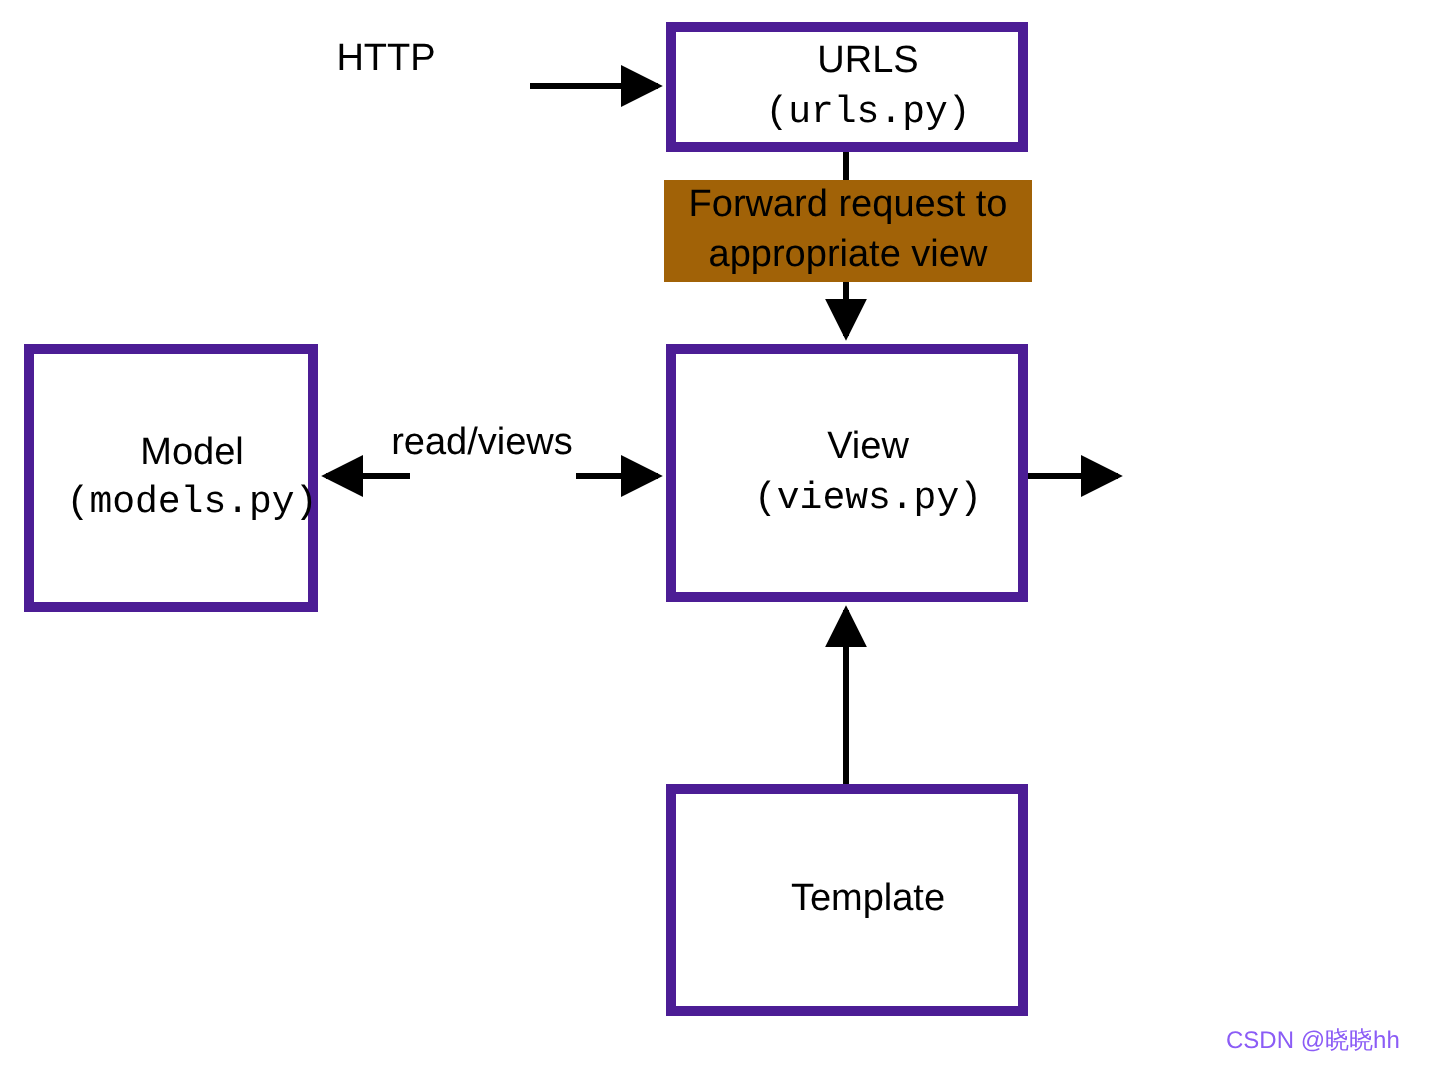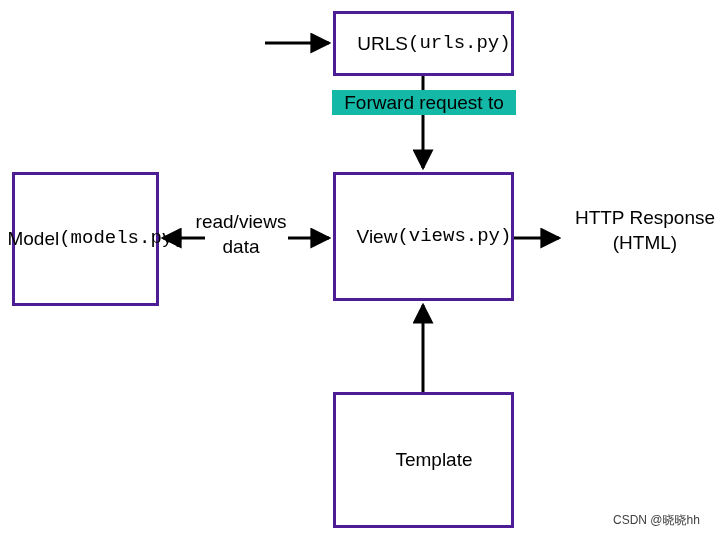"HTTP" div { html: none -> <div>HTTP</div> }
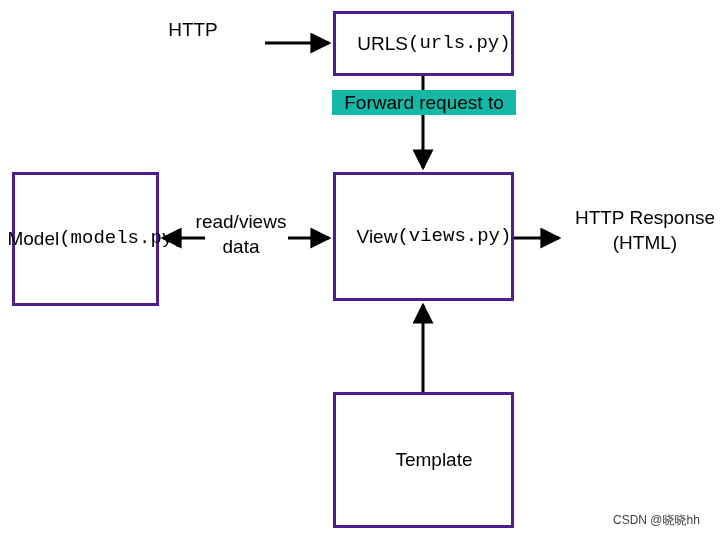"URLS" .box { border: 3px solid #4c1d95 -> 5px solid #4c1d95; flex-direction: row -> column }
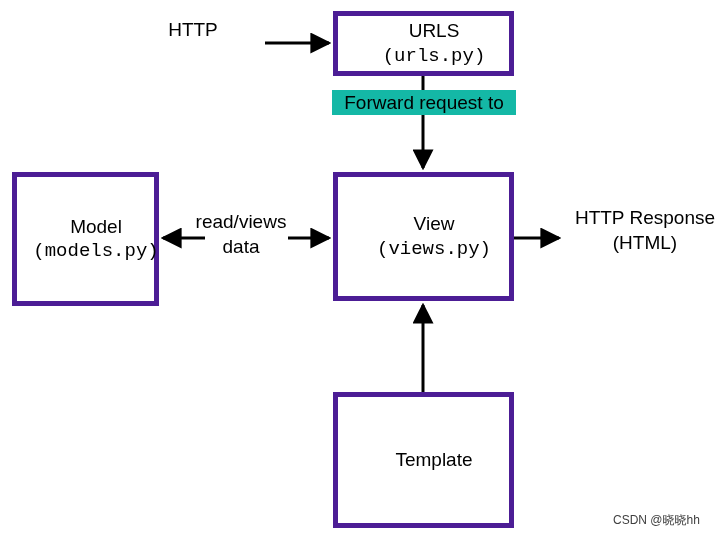"Forward request to" .edge-label.boxed-bg { background: #14b8a6 -> #a16207 }
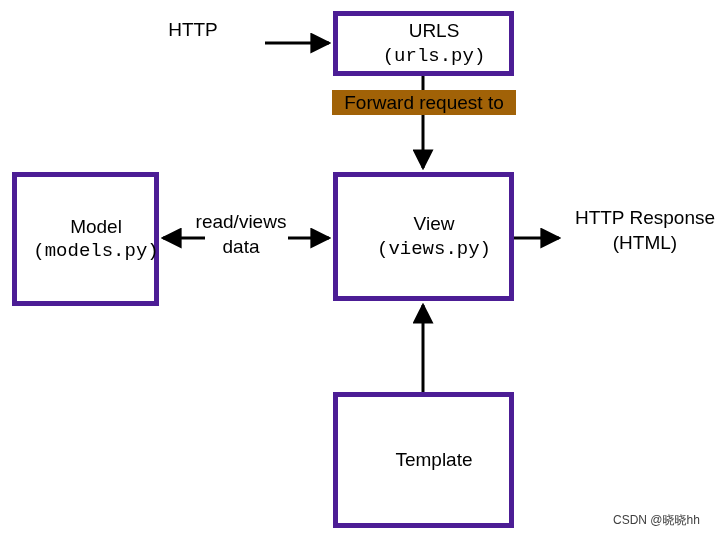"appropriate view" div { html: none -> <div>appropriate view</div> }
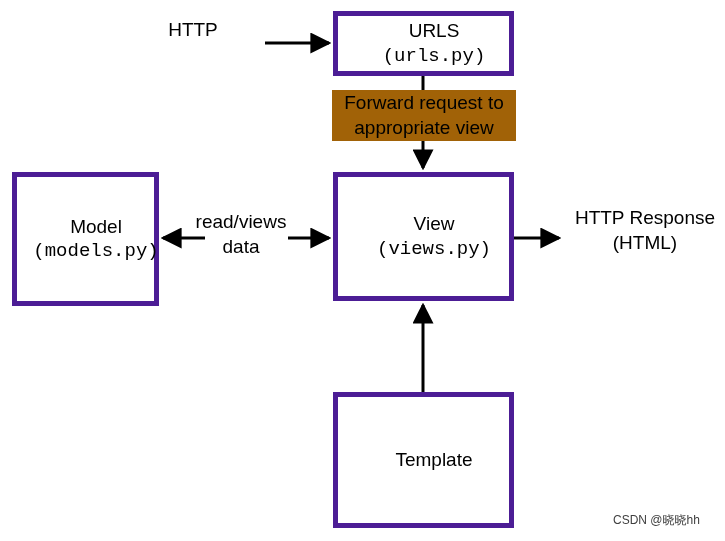"HTTP Response" div.edge-label { html: <div> <div>HTTP Response</div> <div>(HTML)</div> </div> -> none }
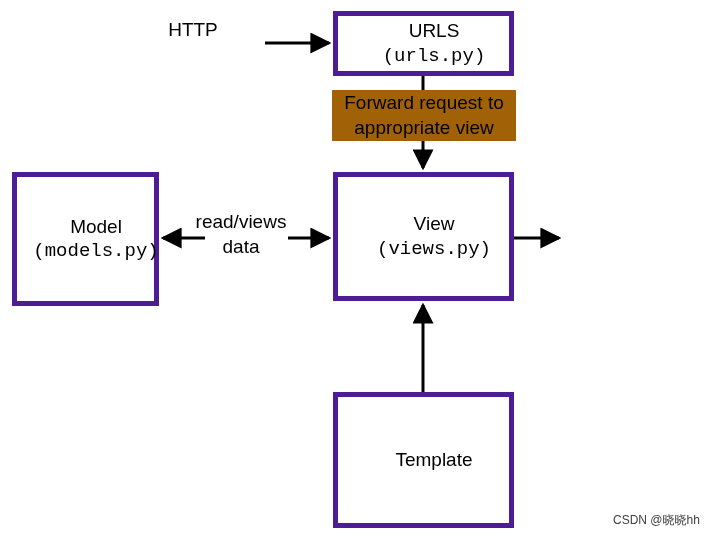"data" div { html: <div>data</div> -> none }
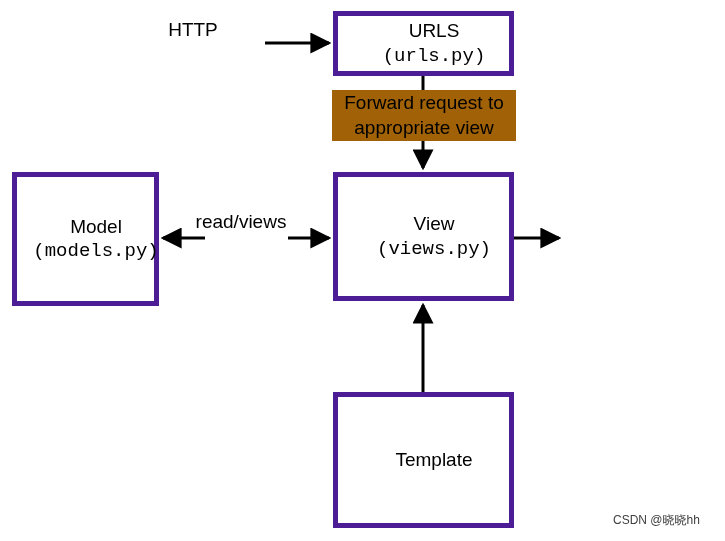"Template" #box-template { height: 136px -> 116px }
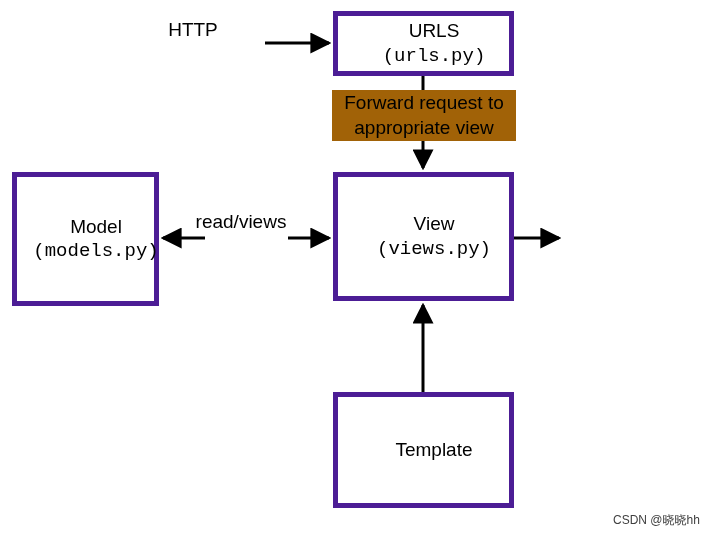"CSDN @晓晓hh" #watermark { color: #404040 -> #8b5cf6 }
